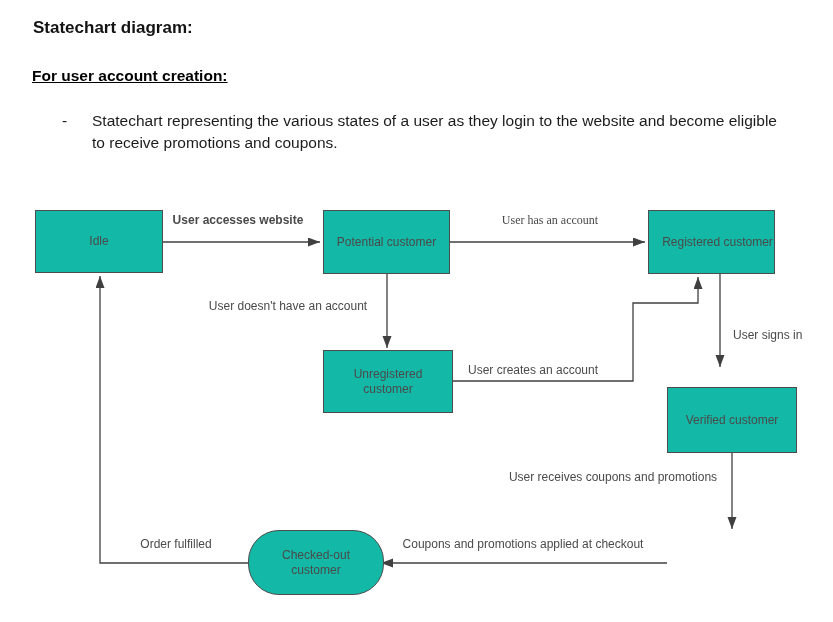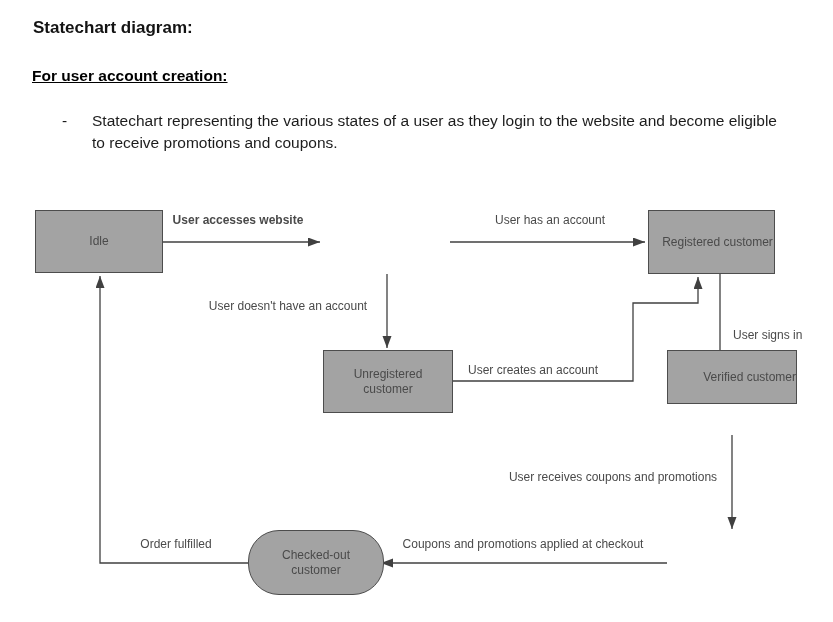"User has an account" div.edge-label { font-family: none -> Liberation Serif, serif }
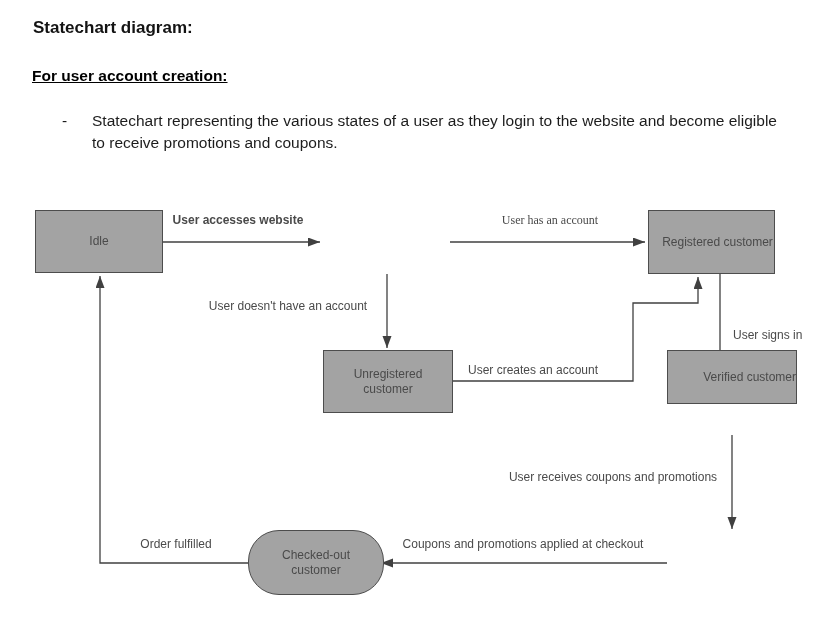"Idle" .node { background: #a3a3a3 -> #14b8a6 }
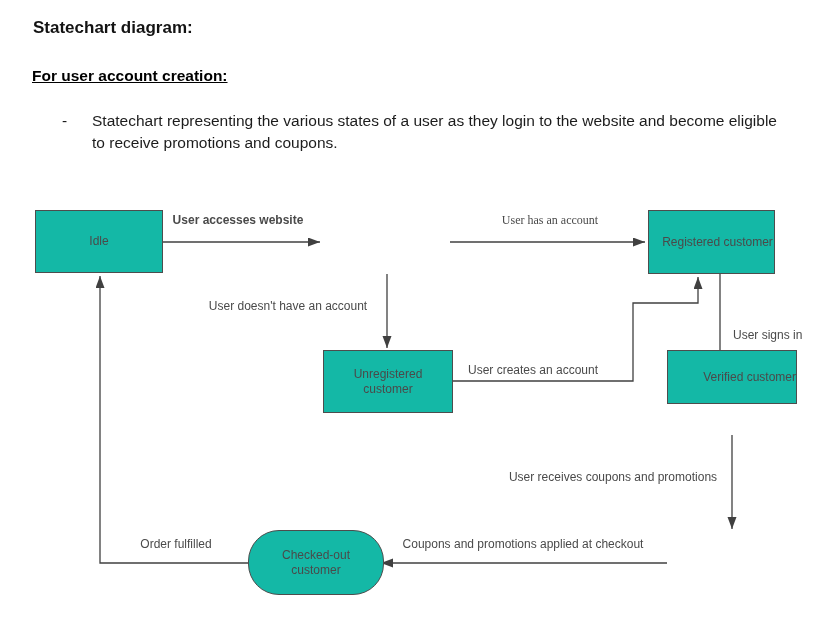"Potential customer" div.node { html: none -> <div> <span>Potential customer</span> </div> }
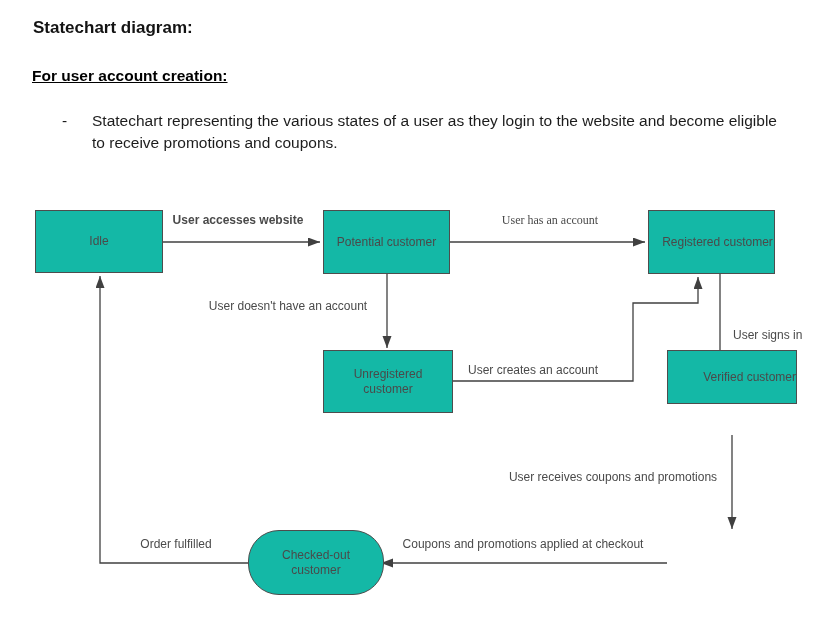"Verified customer" div.node { height: 54px -> 66px; justify-content: flex-end -> none; top: 350px -> 387px }
